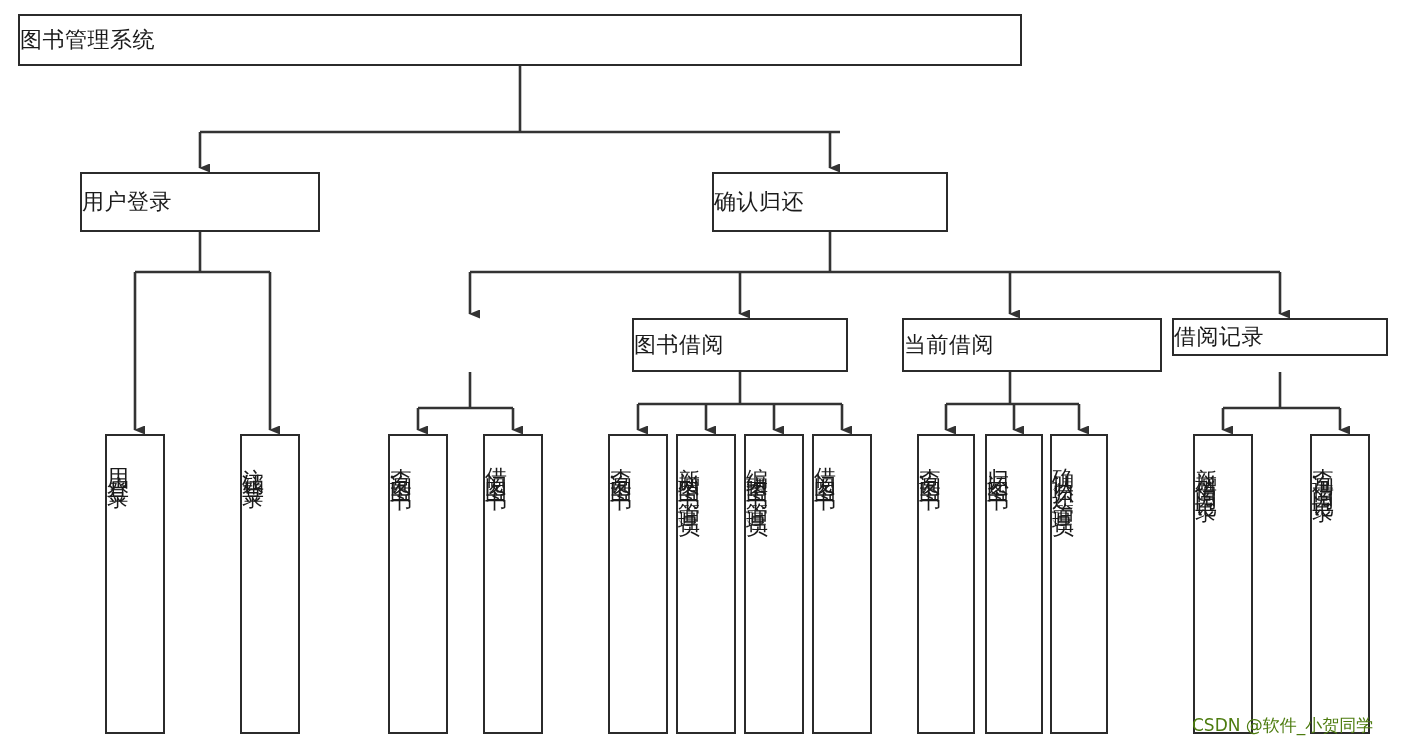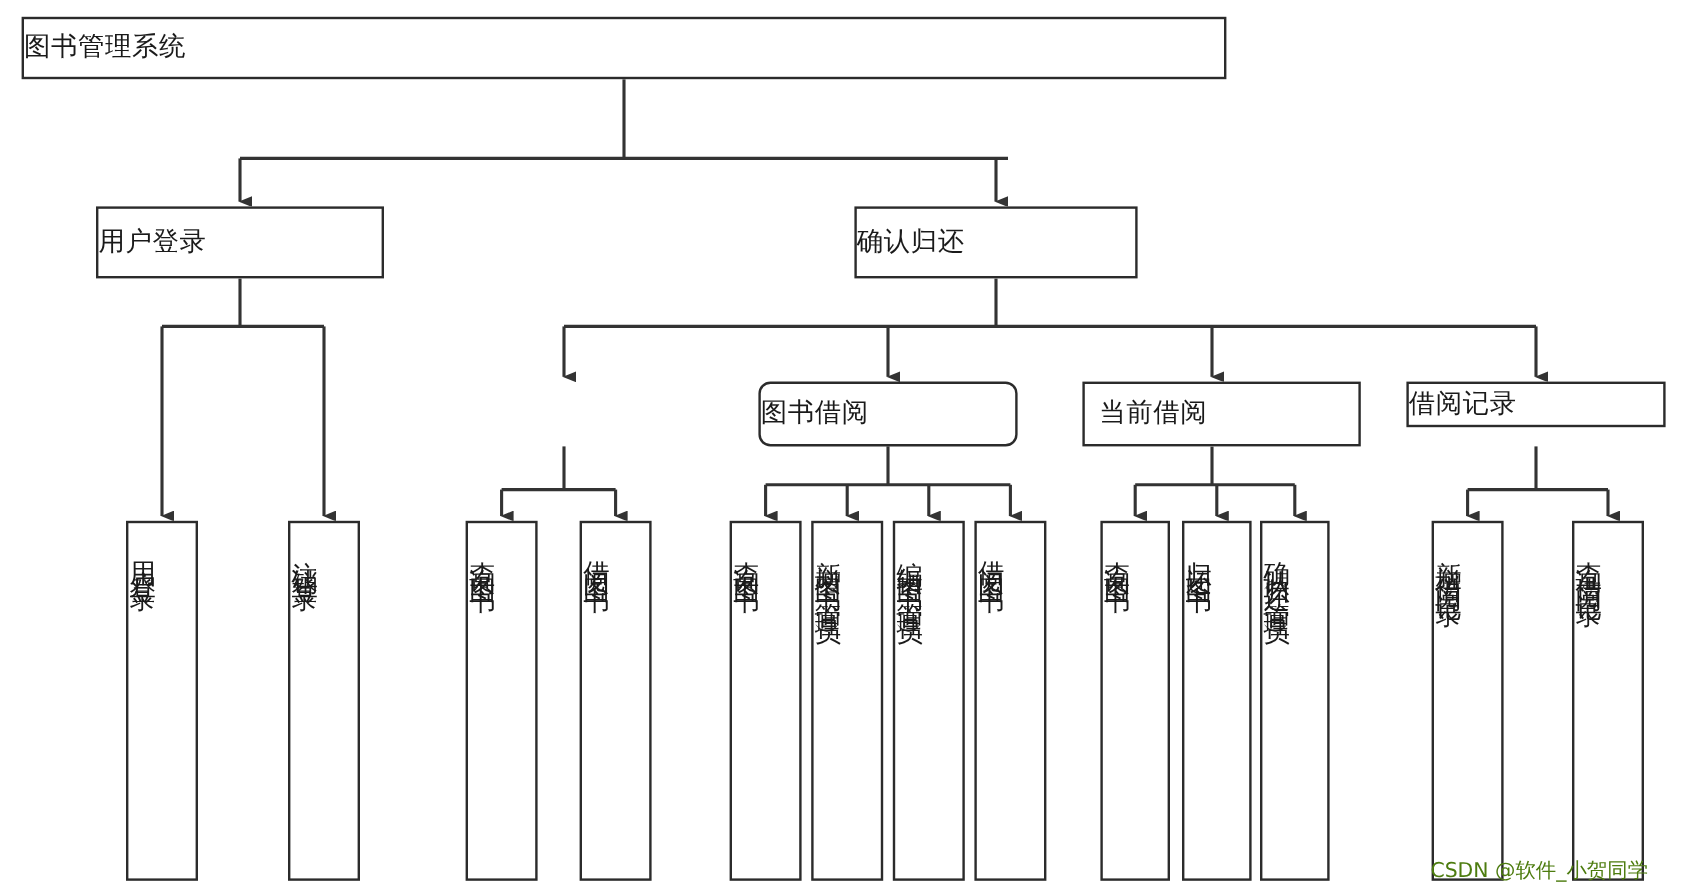"图书借阅" div.node { border-radius: 10px -> none }
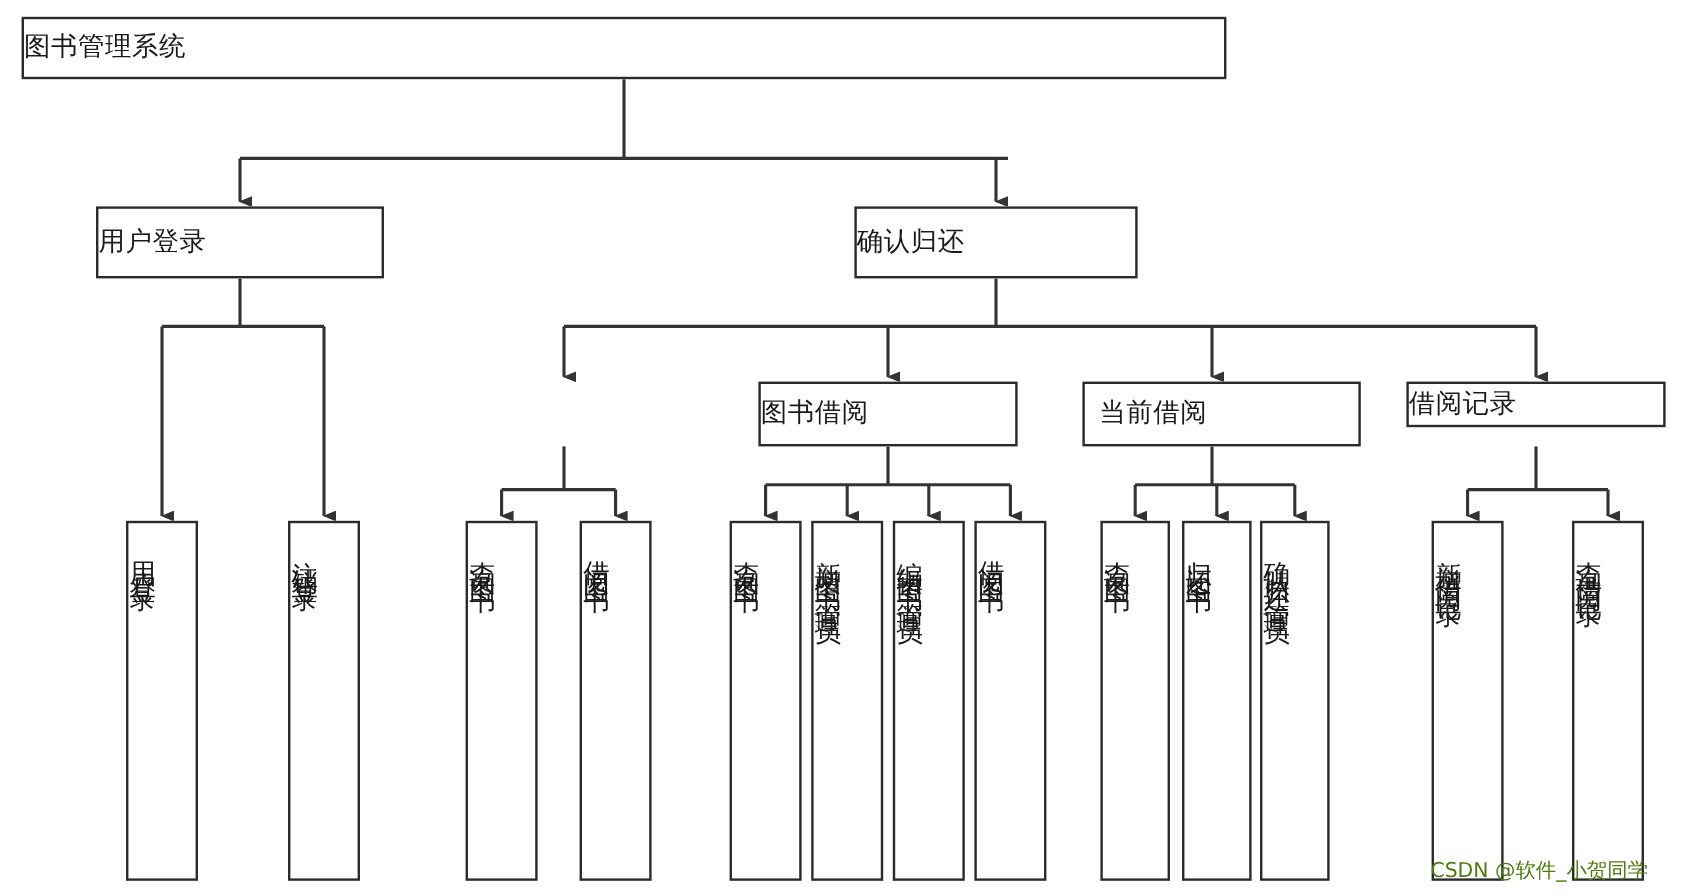"当前借阅" div.node { padding-left: 12px -> none; width: 232px -> 260px }
